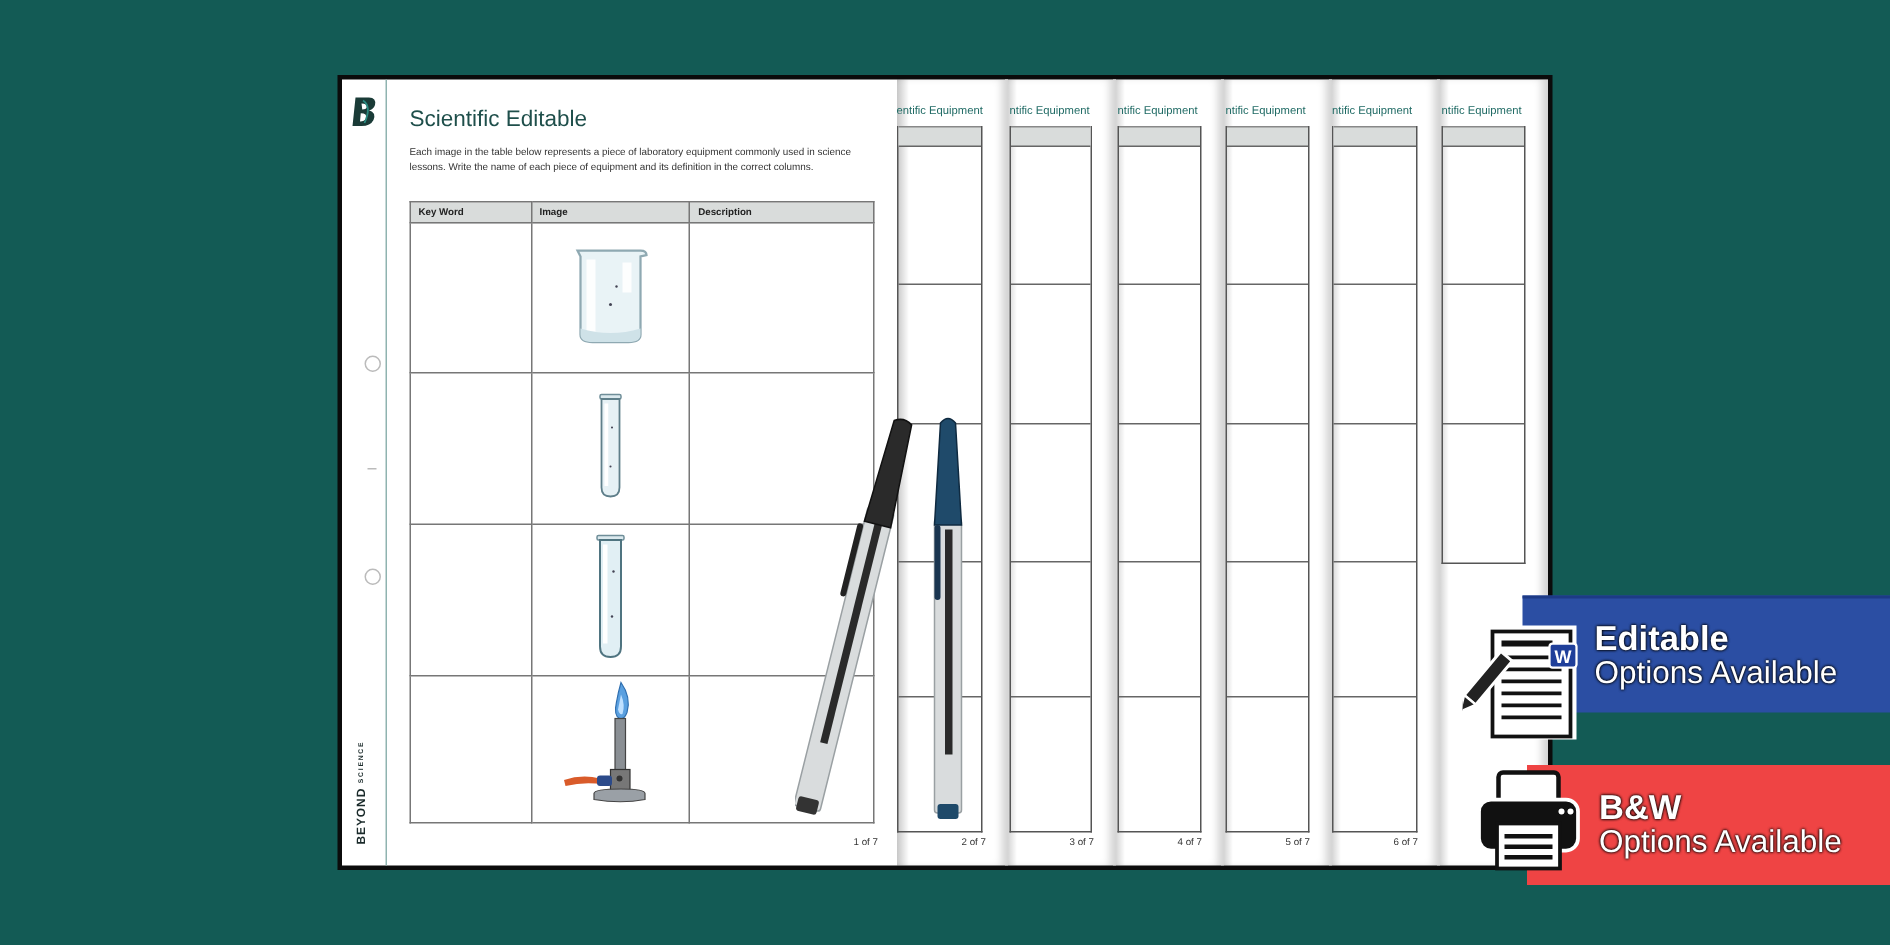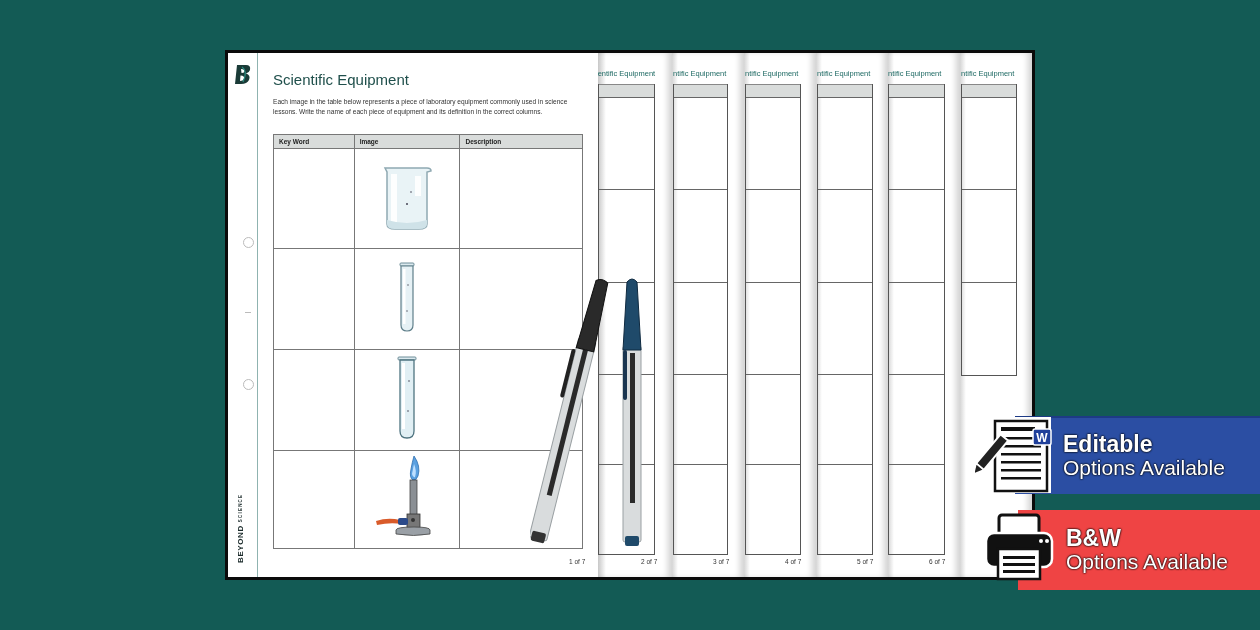"Scientific Equipment" div.p1-title { text: Equipment -> Editable }
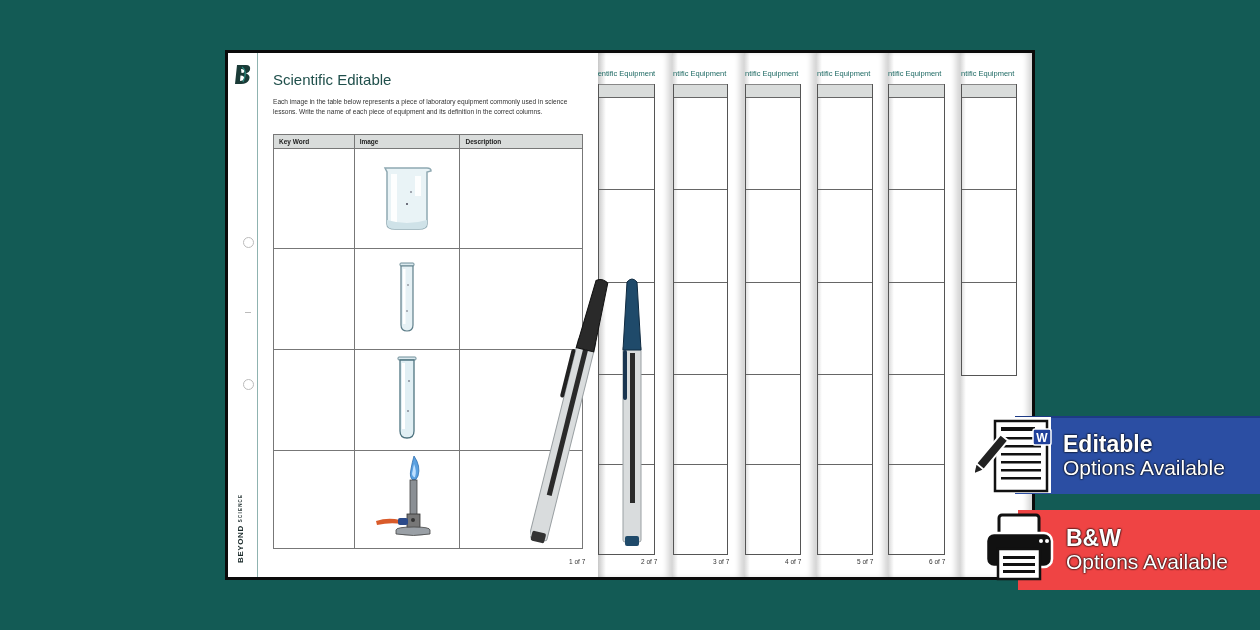"Editable" .badge-edit { top: 416px -> 397px }
